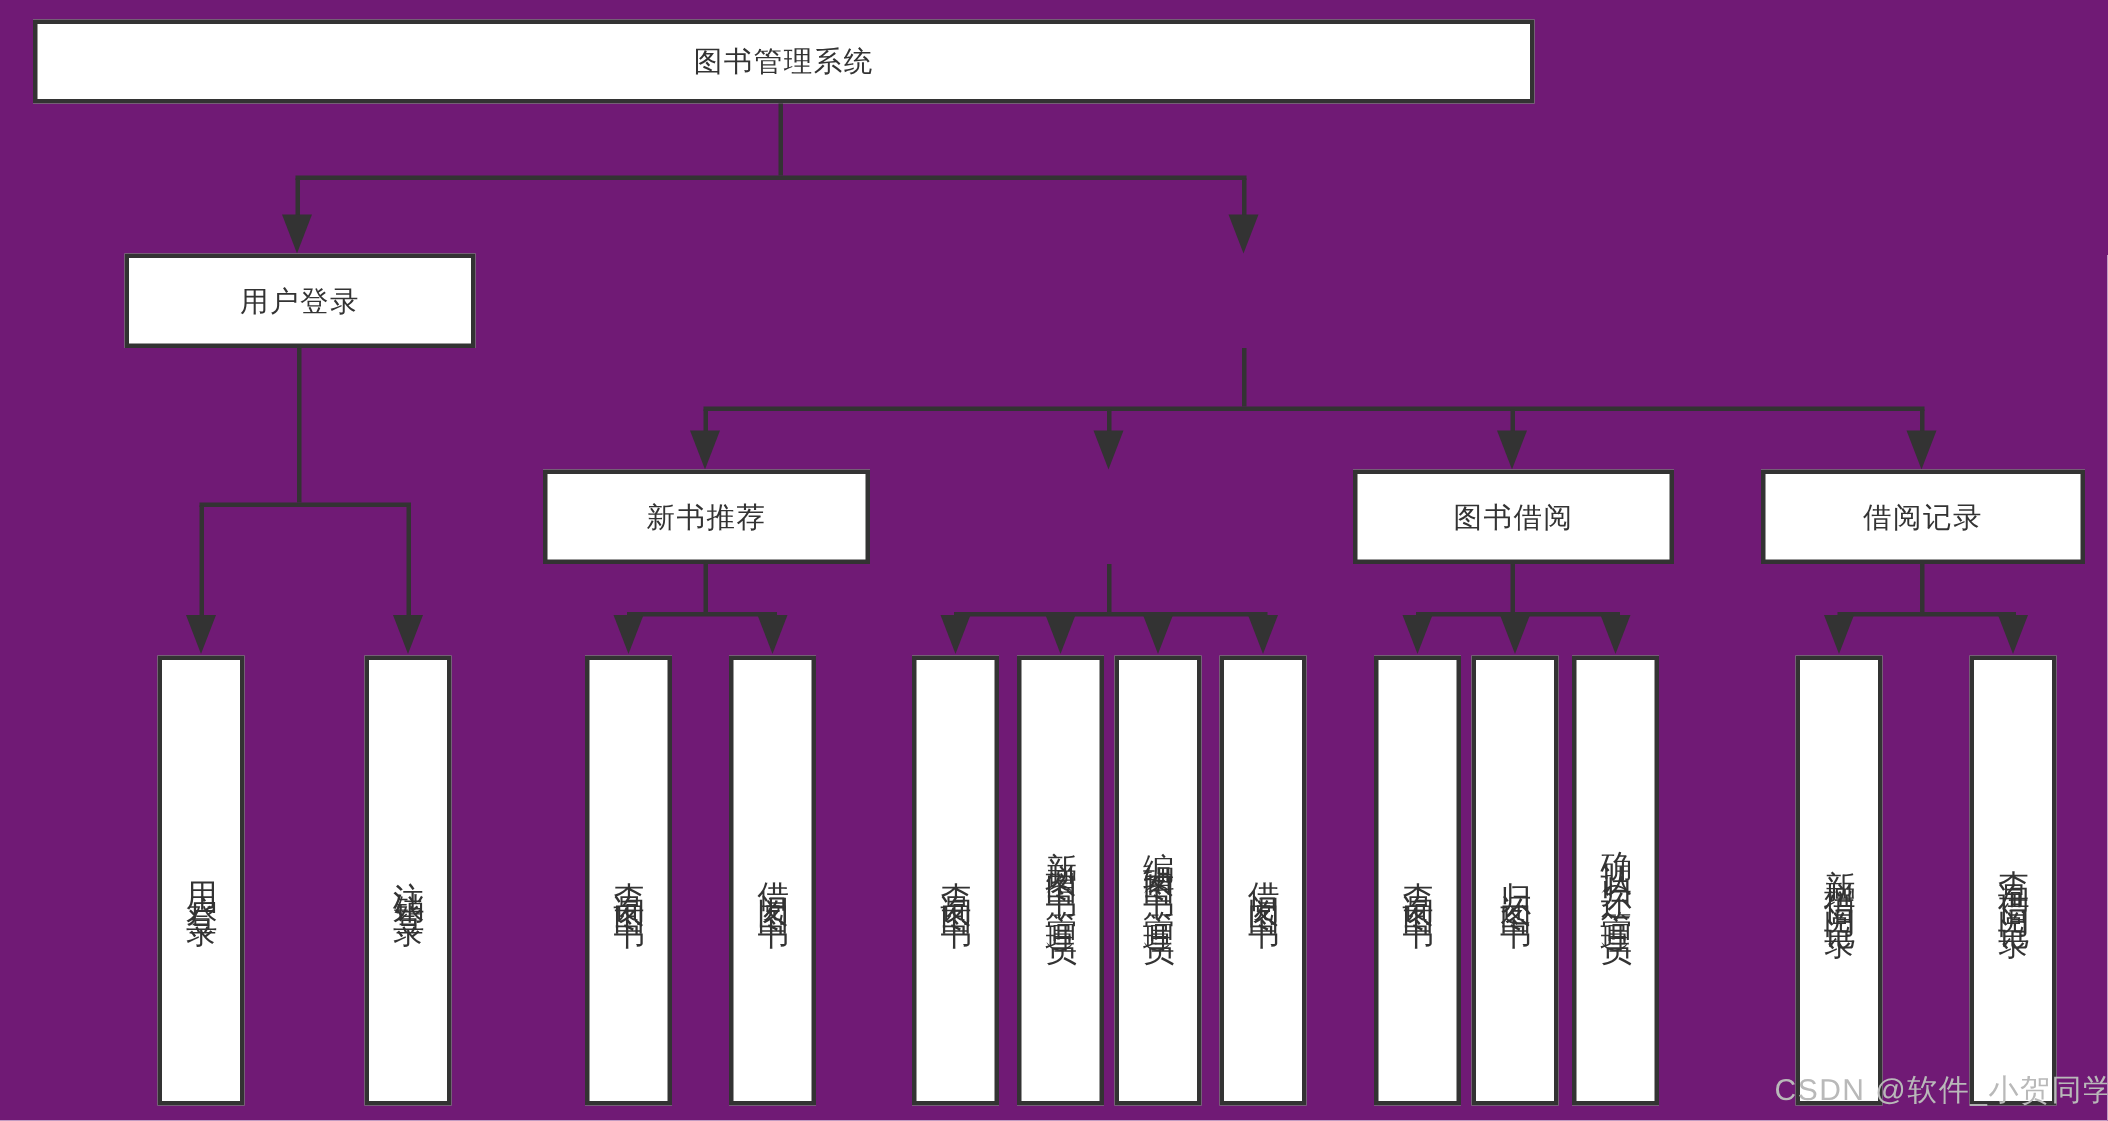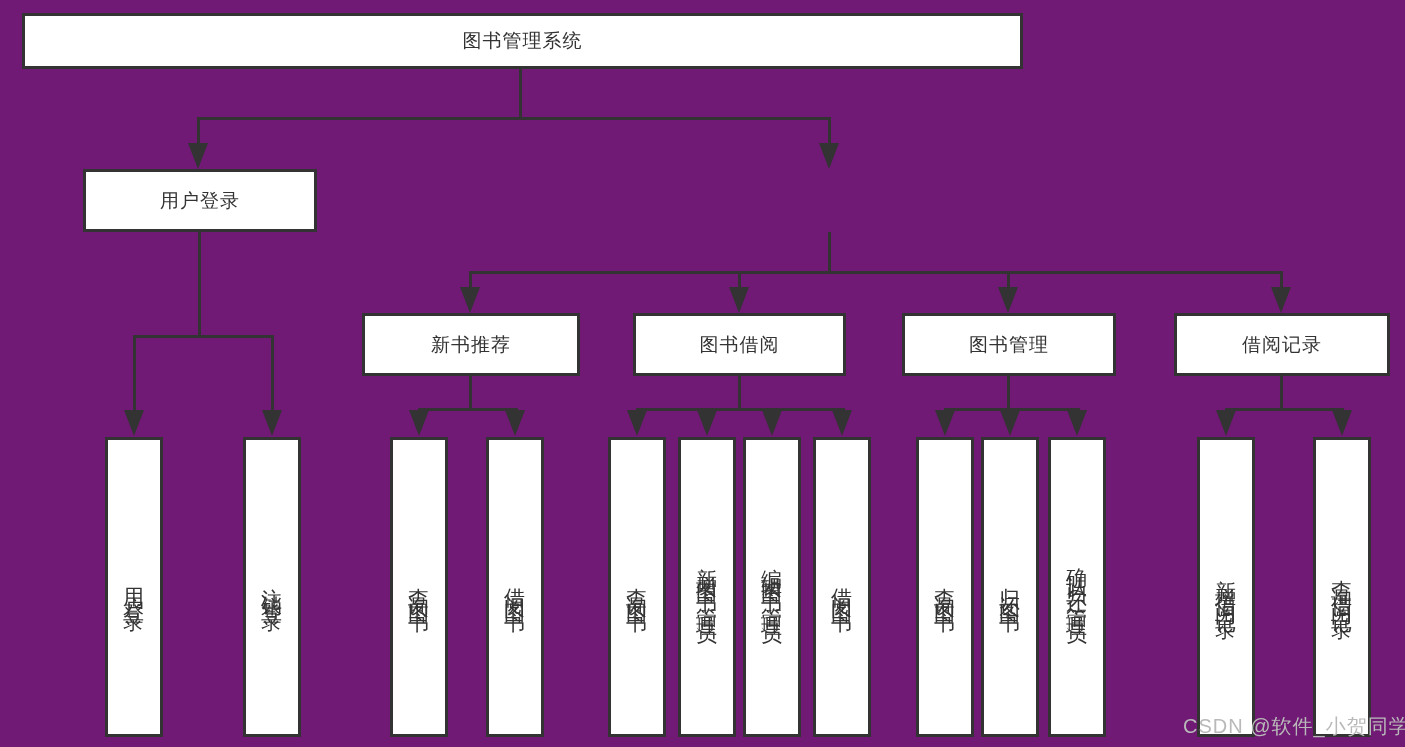"图书借阅" div.node { html: <div> <span>图书借阅</span> </div> -> none }
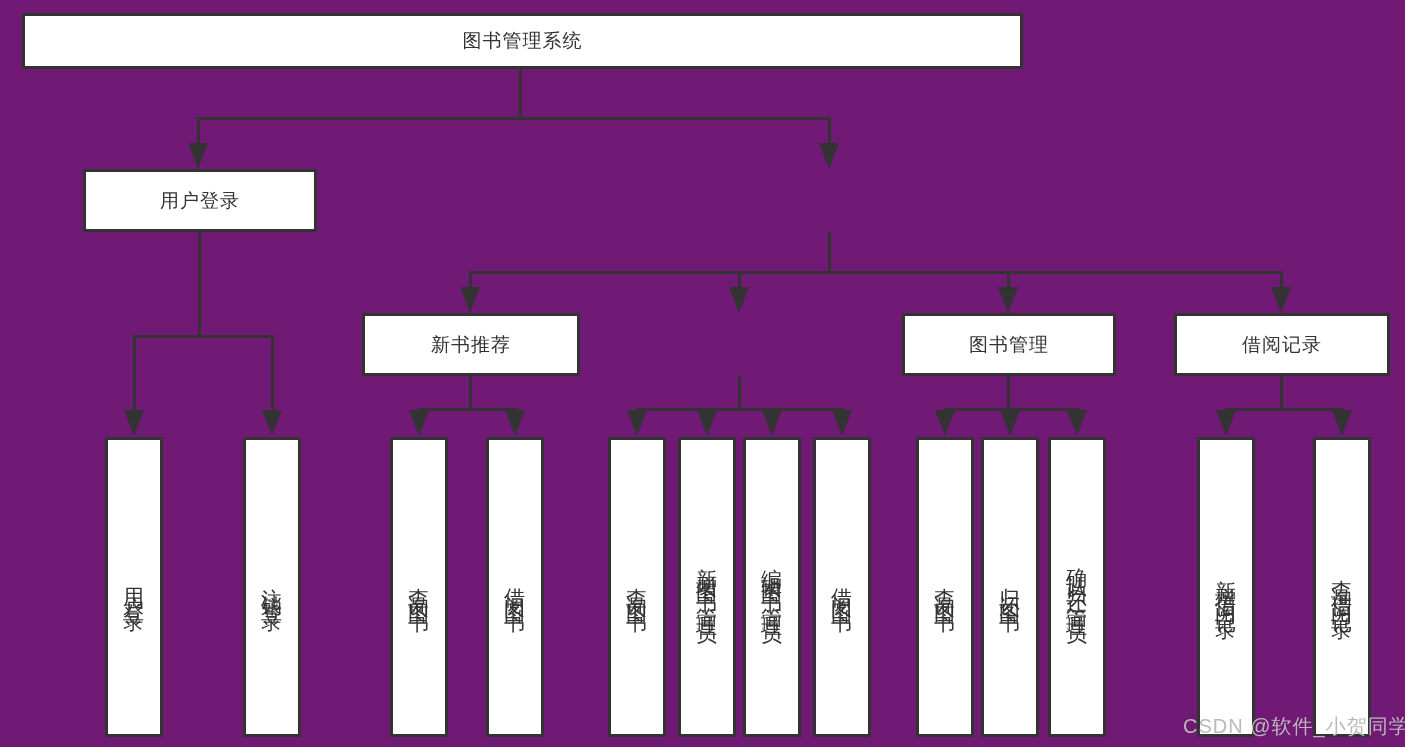"图书管理" span { text: 管理 -> 借阅 }
